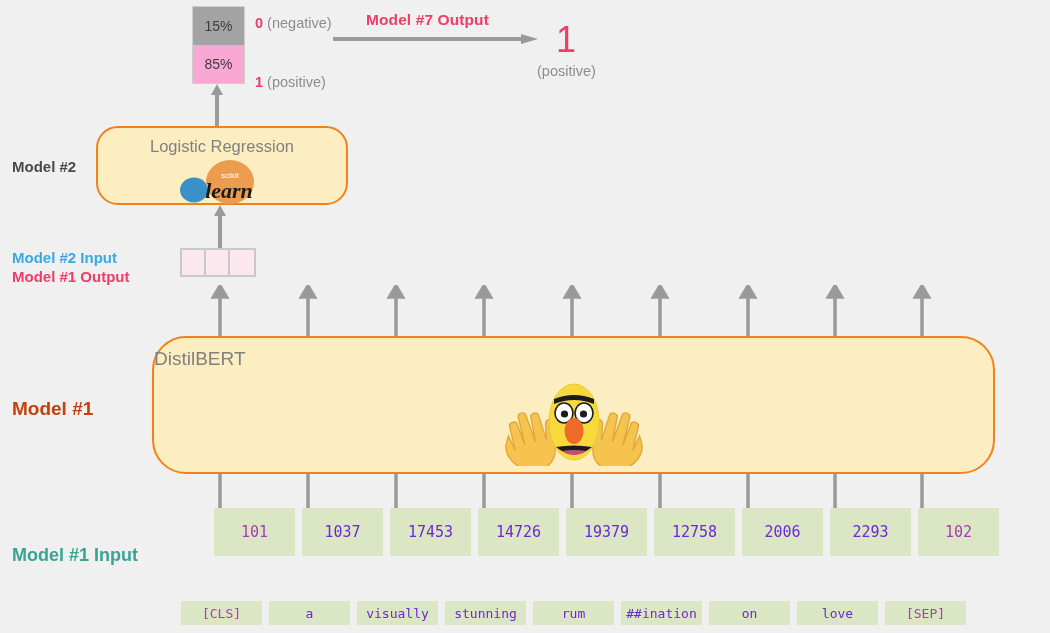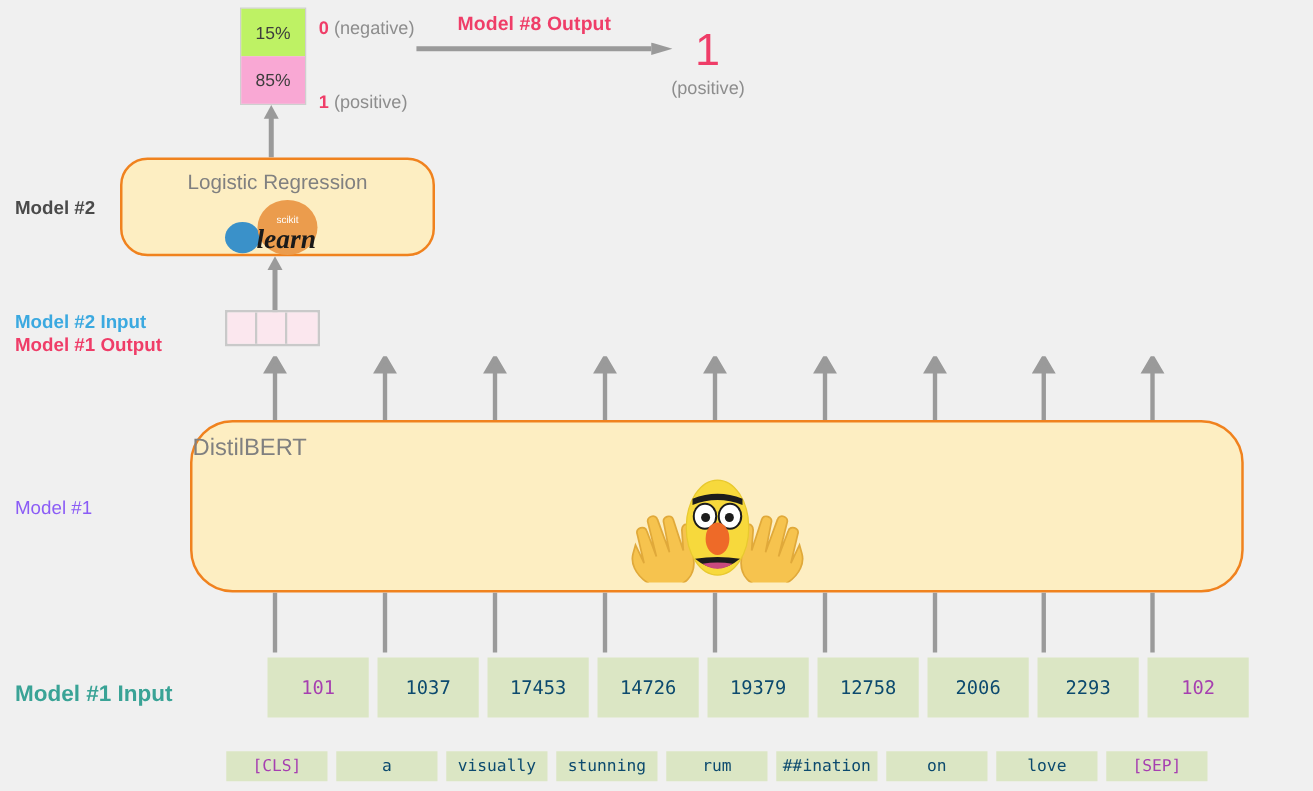"15%" .prob-neg { background: #bef264 -> #a3a3a3 }
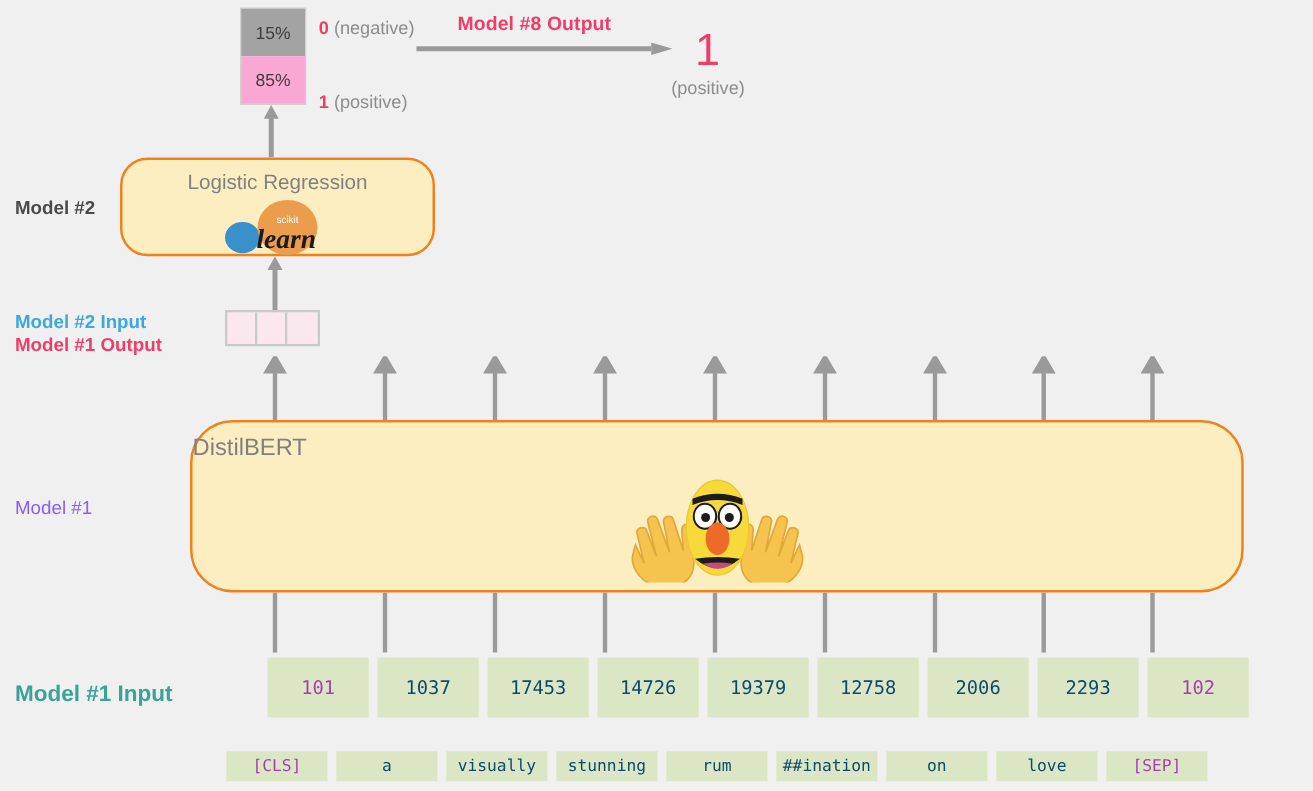"Model #8 Output" div.abs { text: 8 -> 7 }
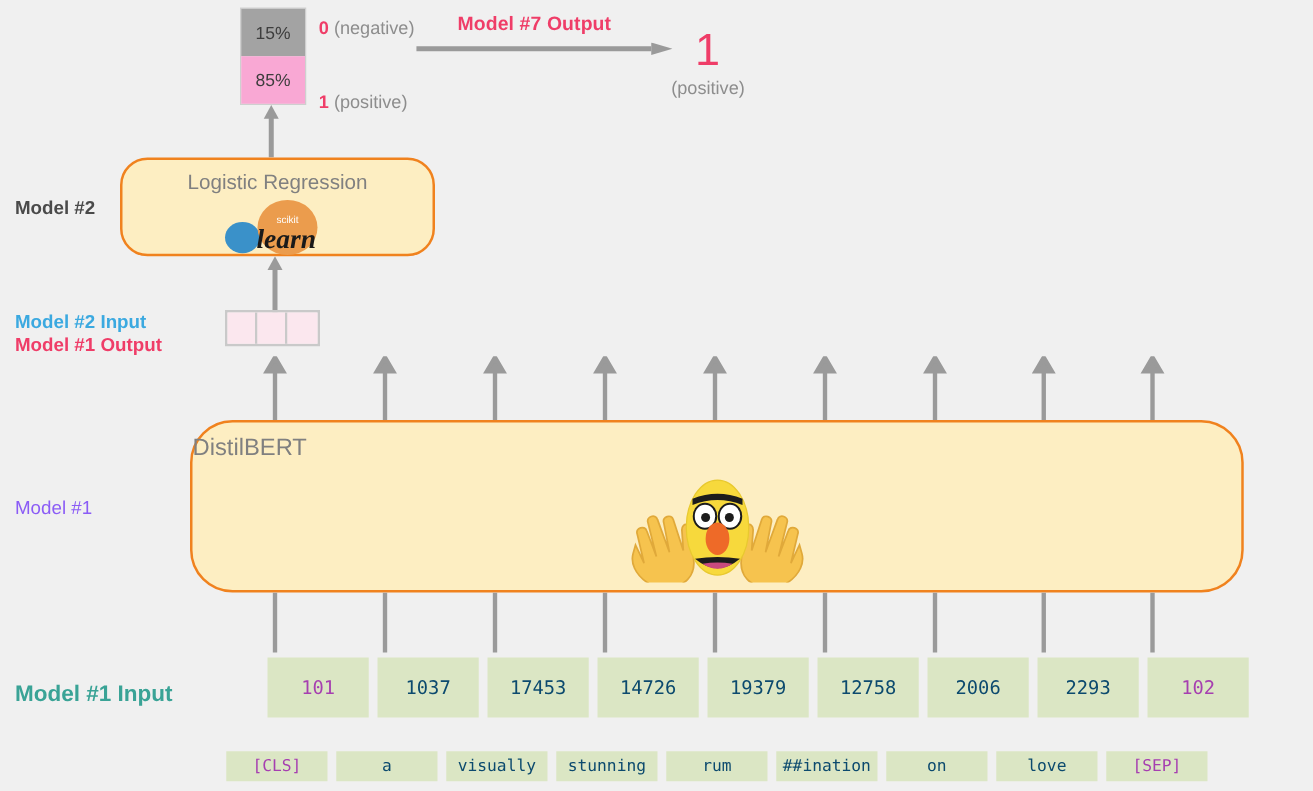"Model #1" #model1-label { color: #8b5cf6 -> #c2410c; font-size: 15px -> 19px; font-weight: normal -> bold }
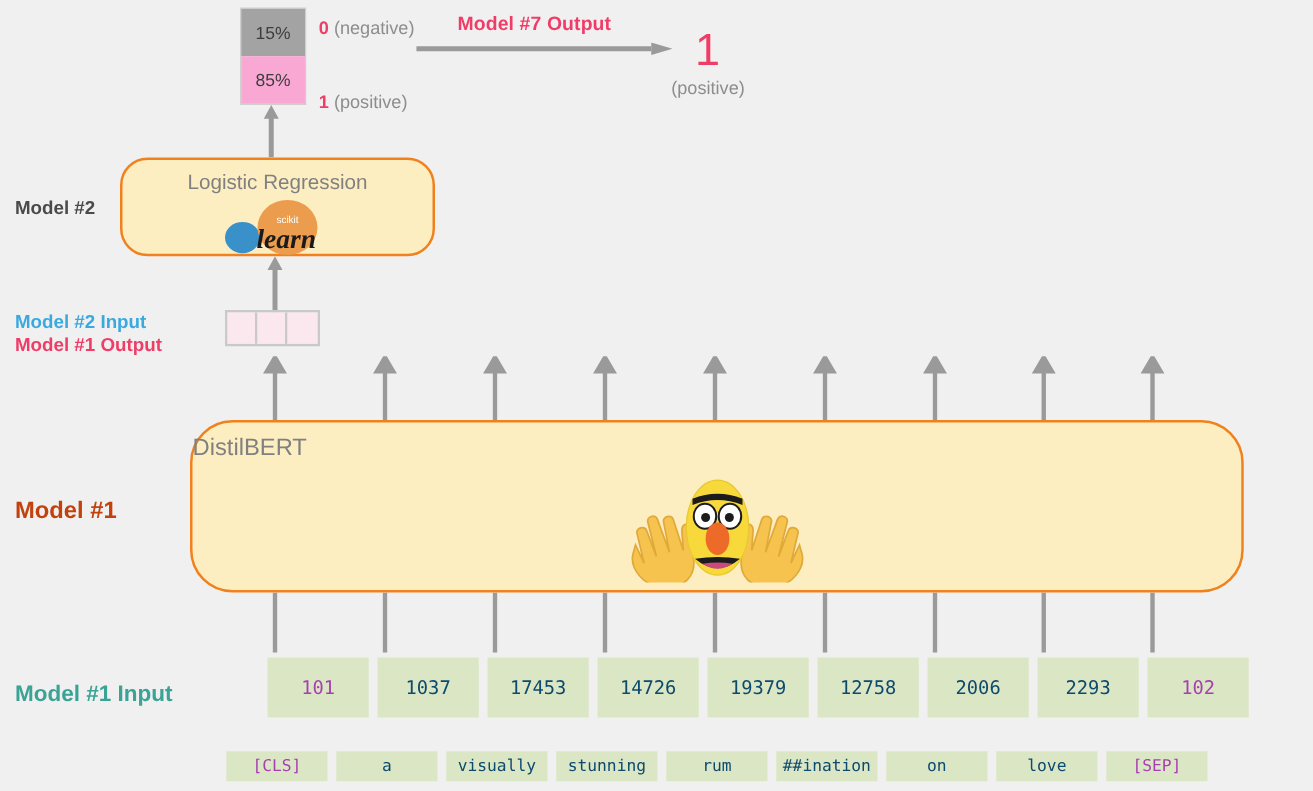"101" #ids-row { top: 526px -> 508px }
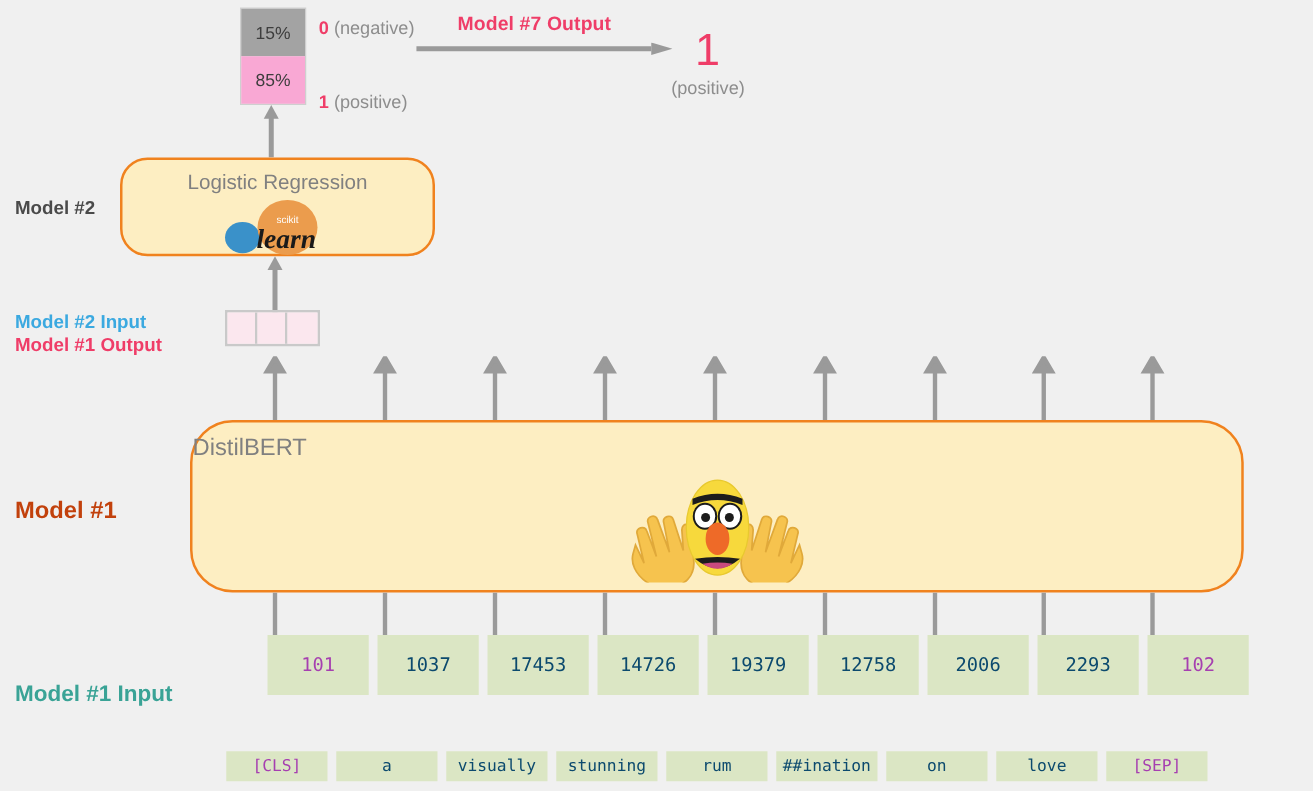"1037" .tok-cell { color: #0c4a6e -> #6d28d9 }
